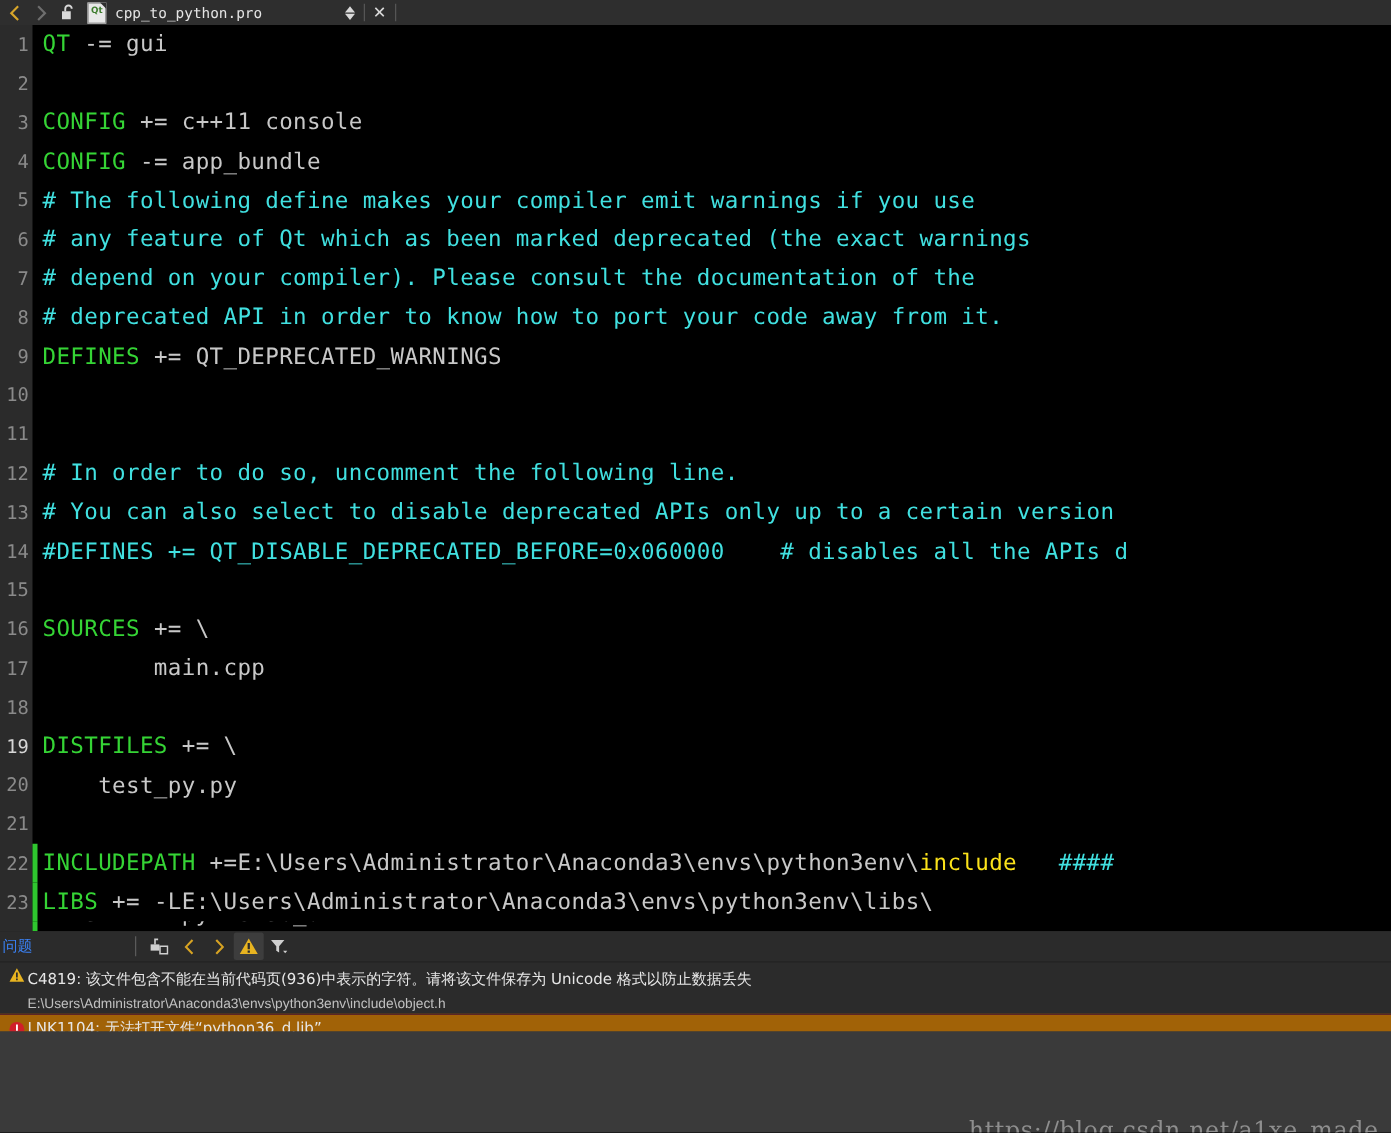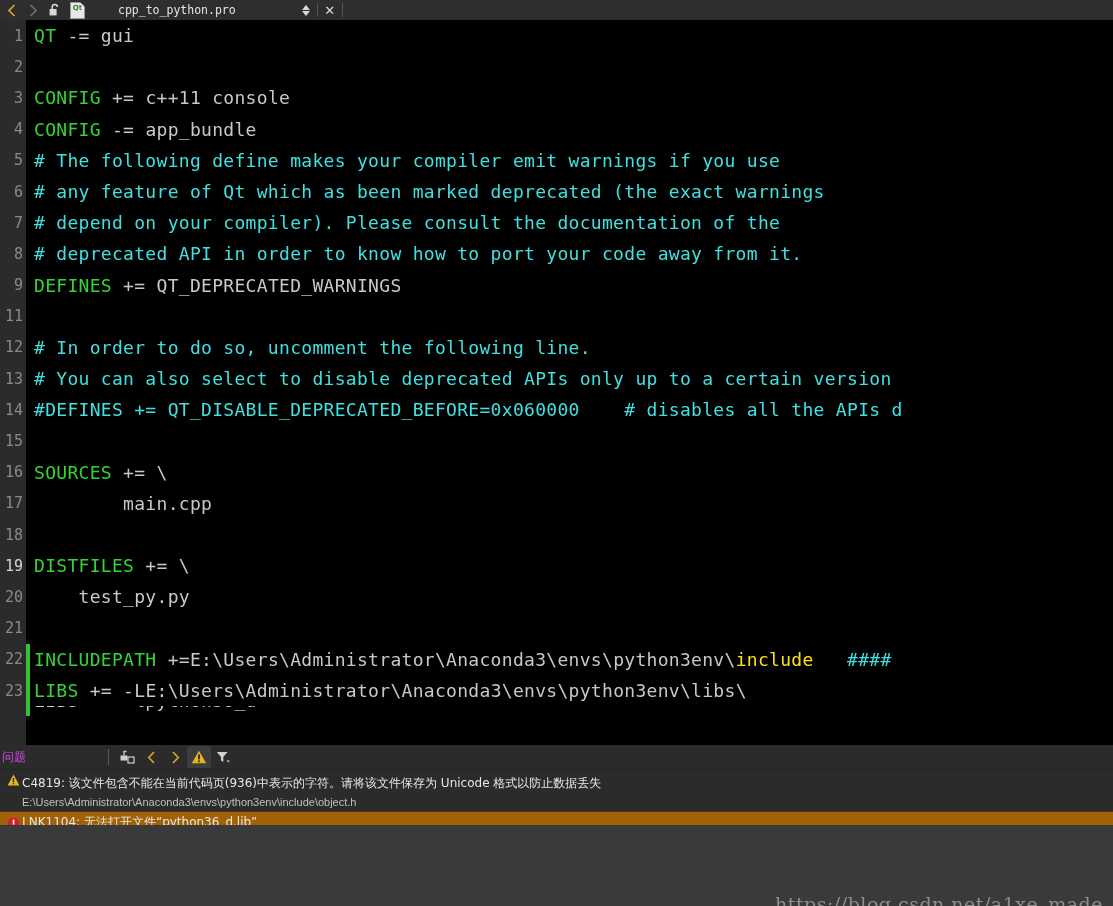"cpp_to_python.pro" .tab { gap: 26px -> none }
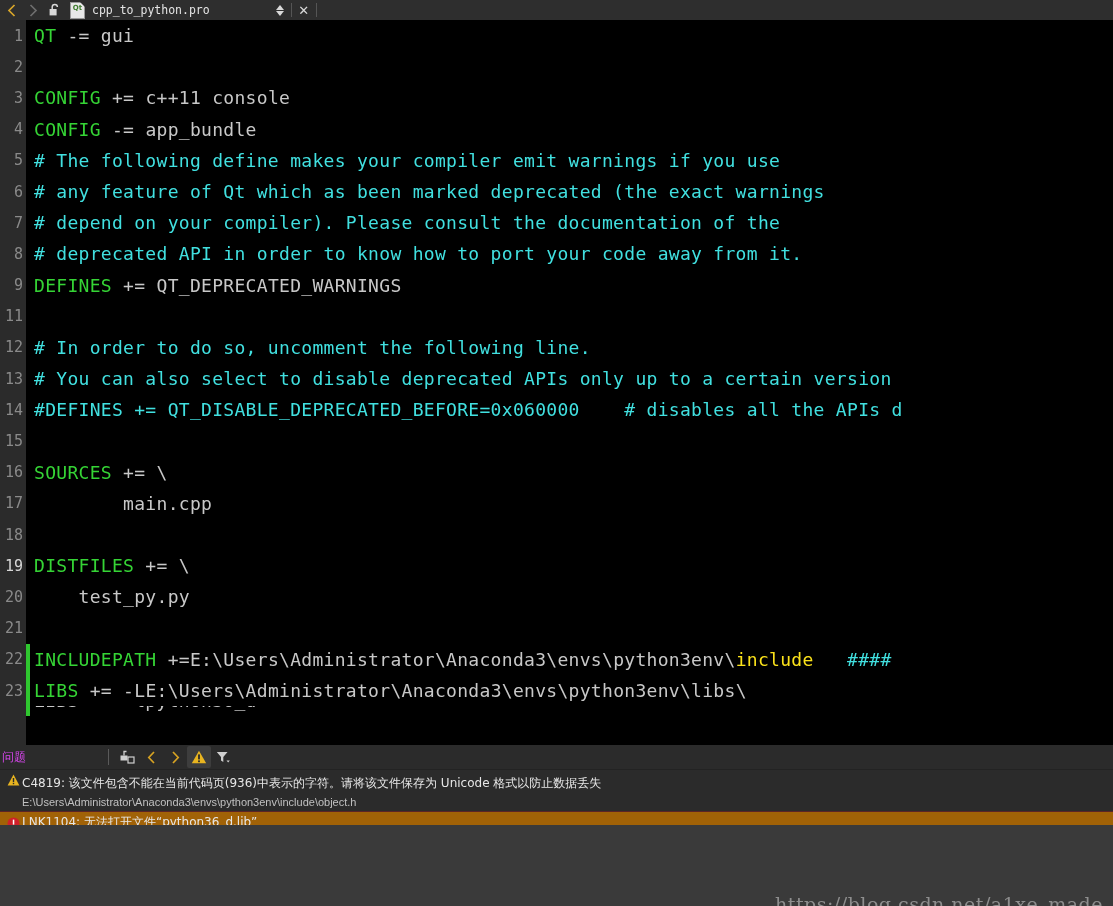"10" div.row { html: none -> <div><span>10</span><span></span><span></span></div> }
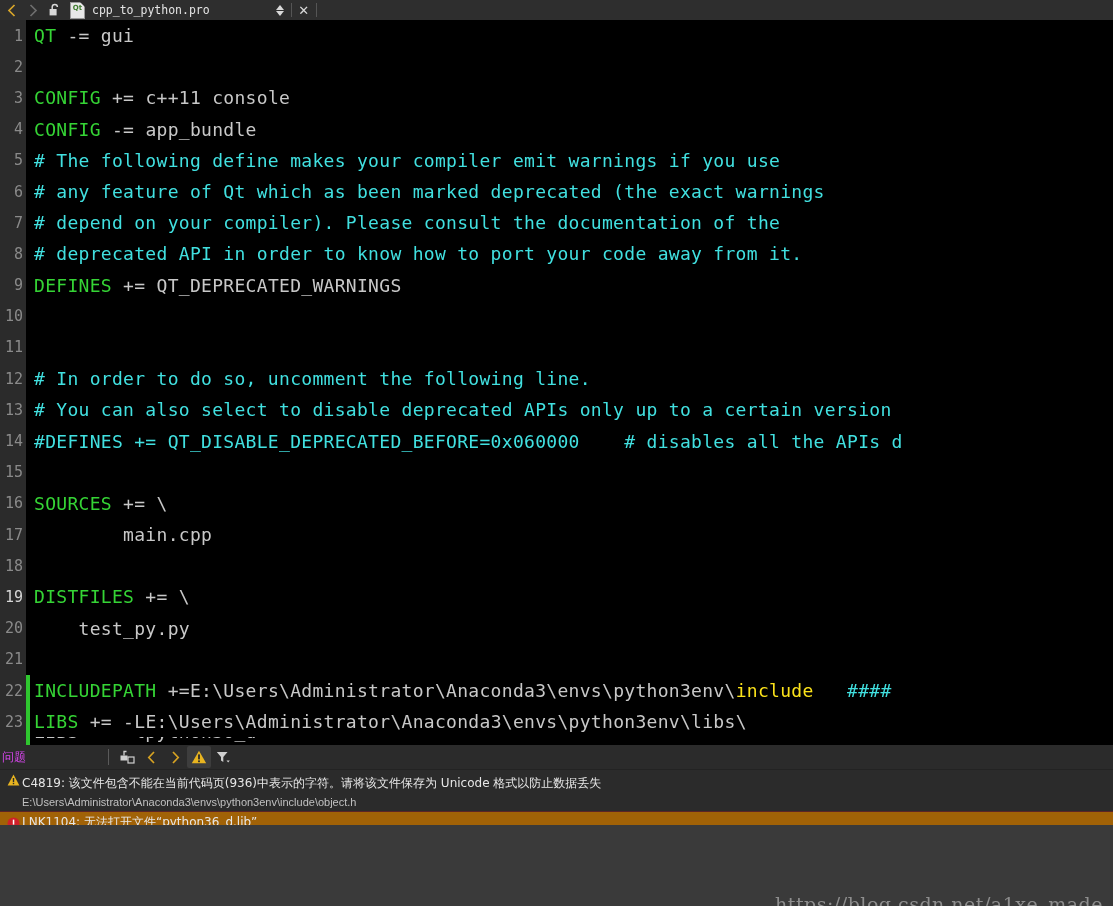"问题" .issues-title { color: #d946ef -> #3b82f6 }
